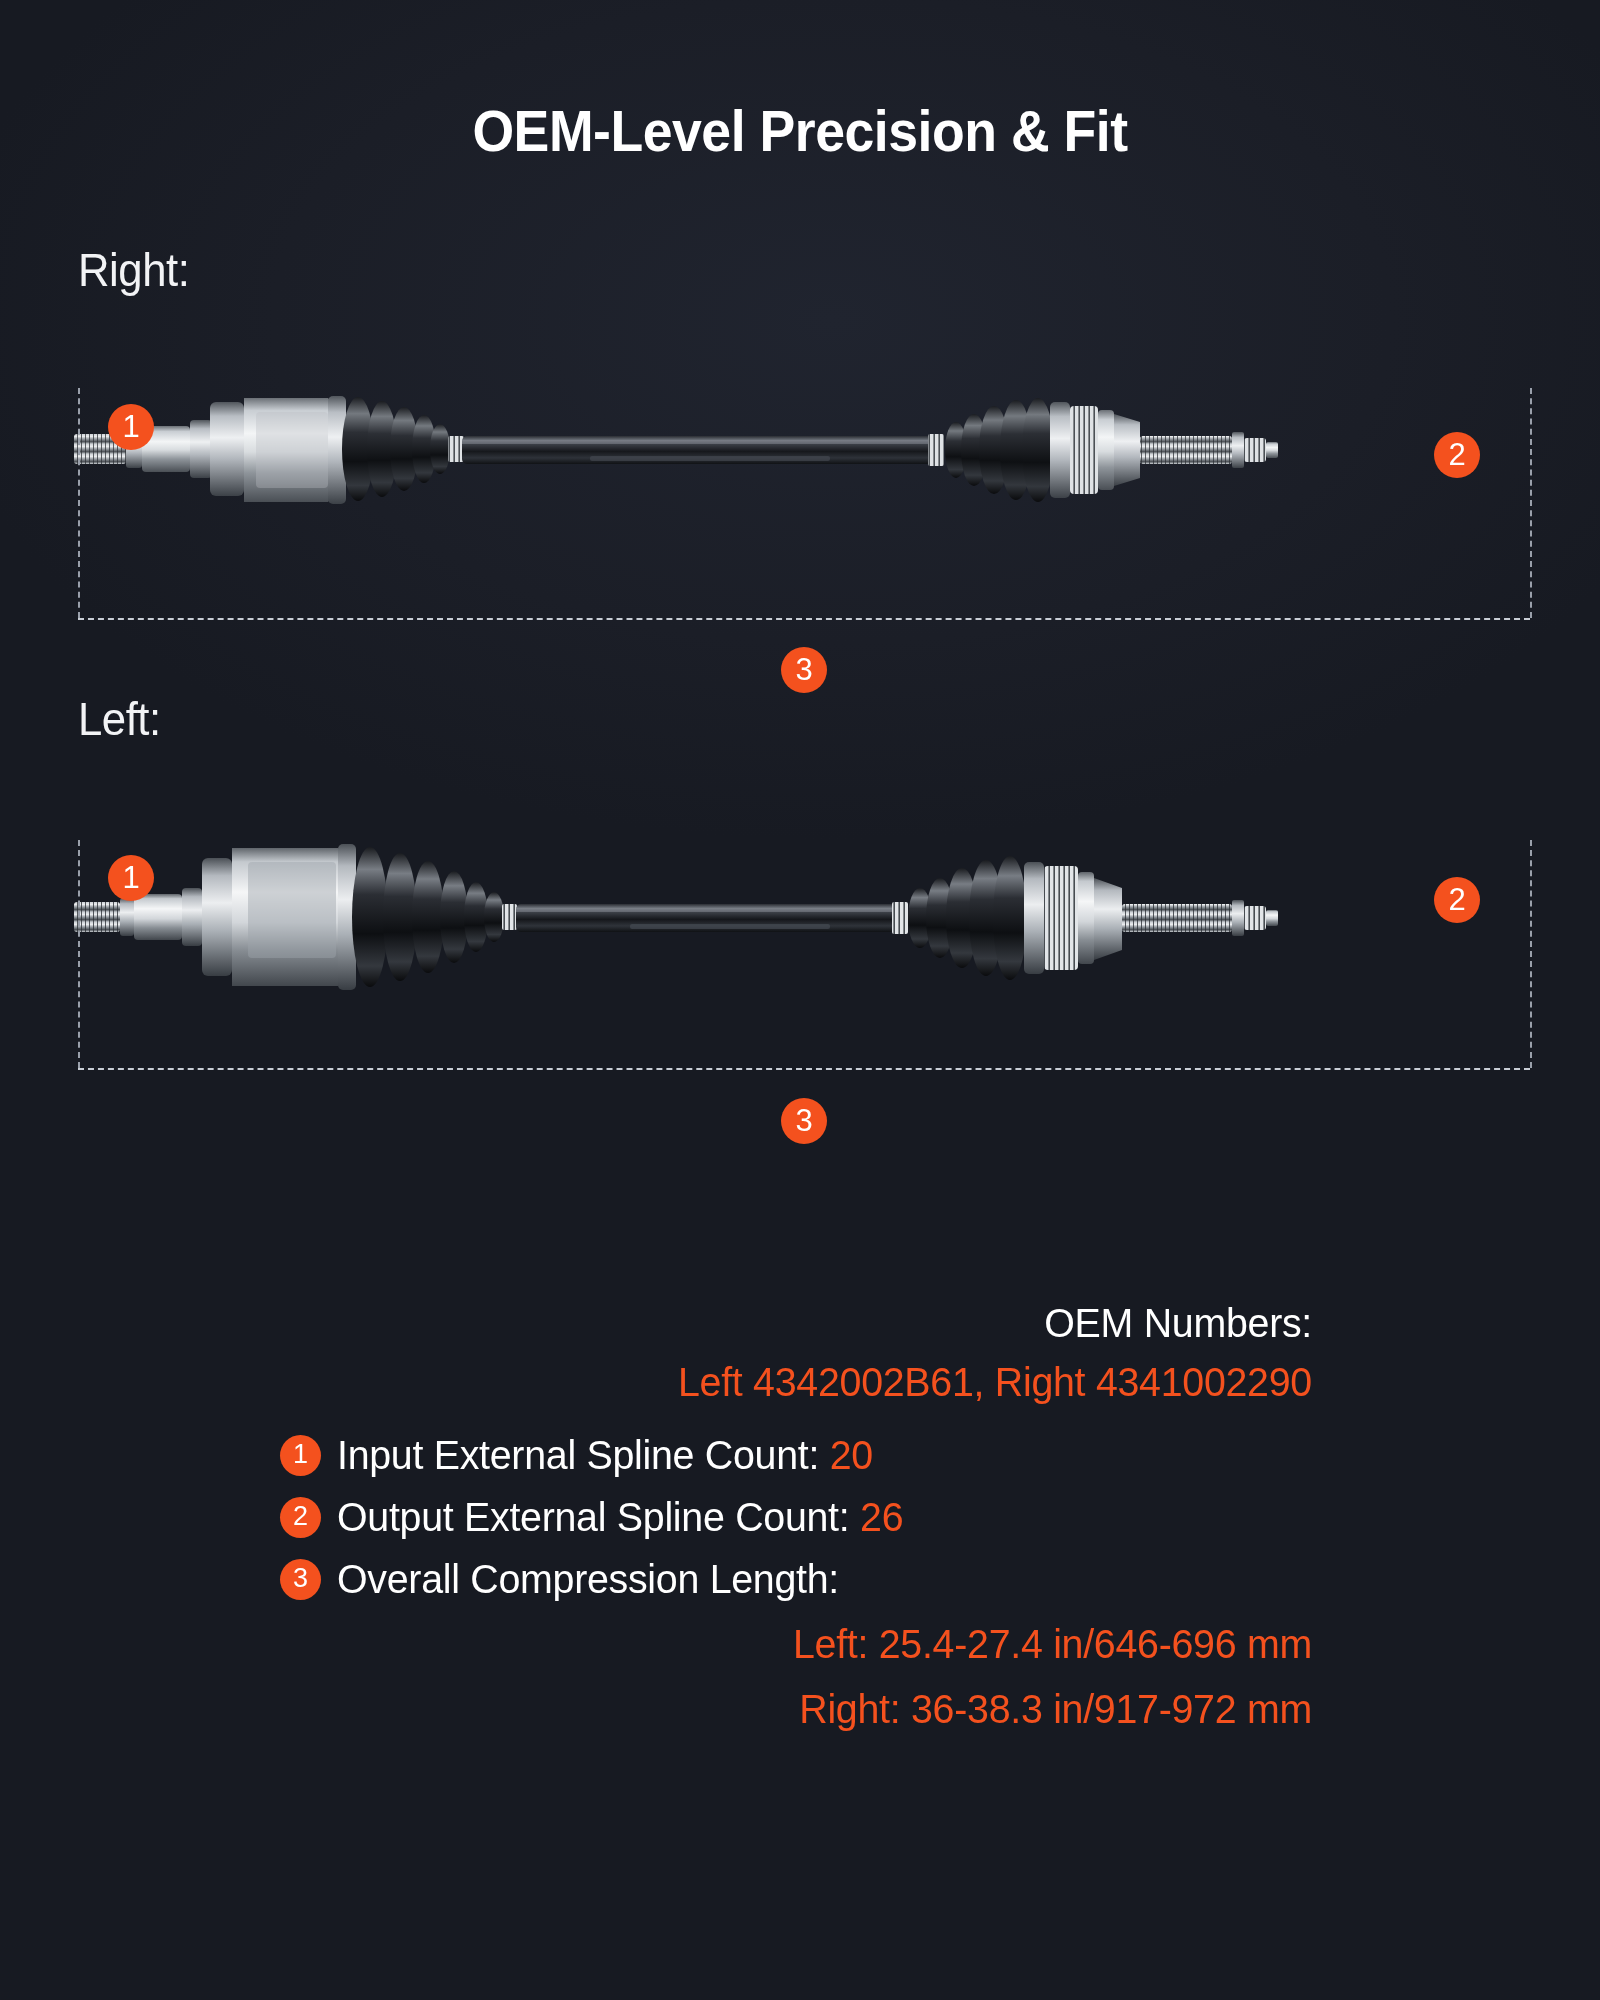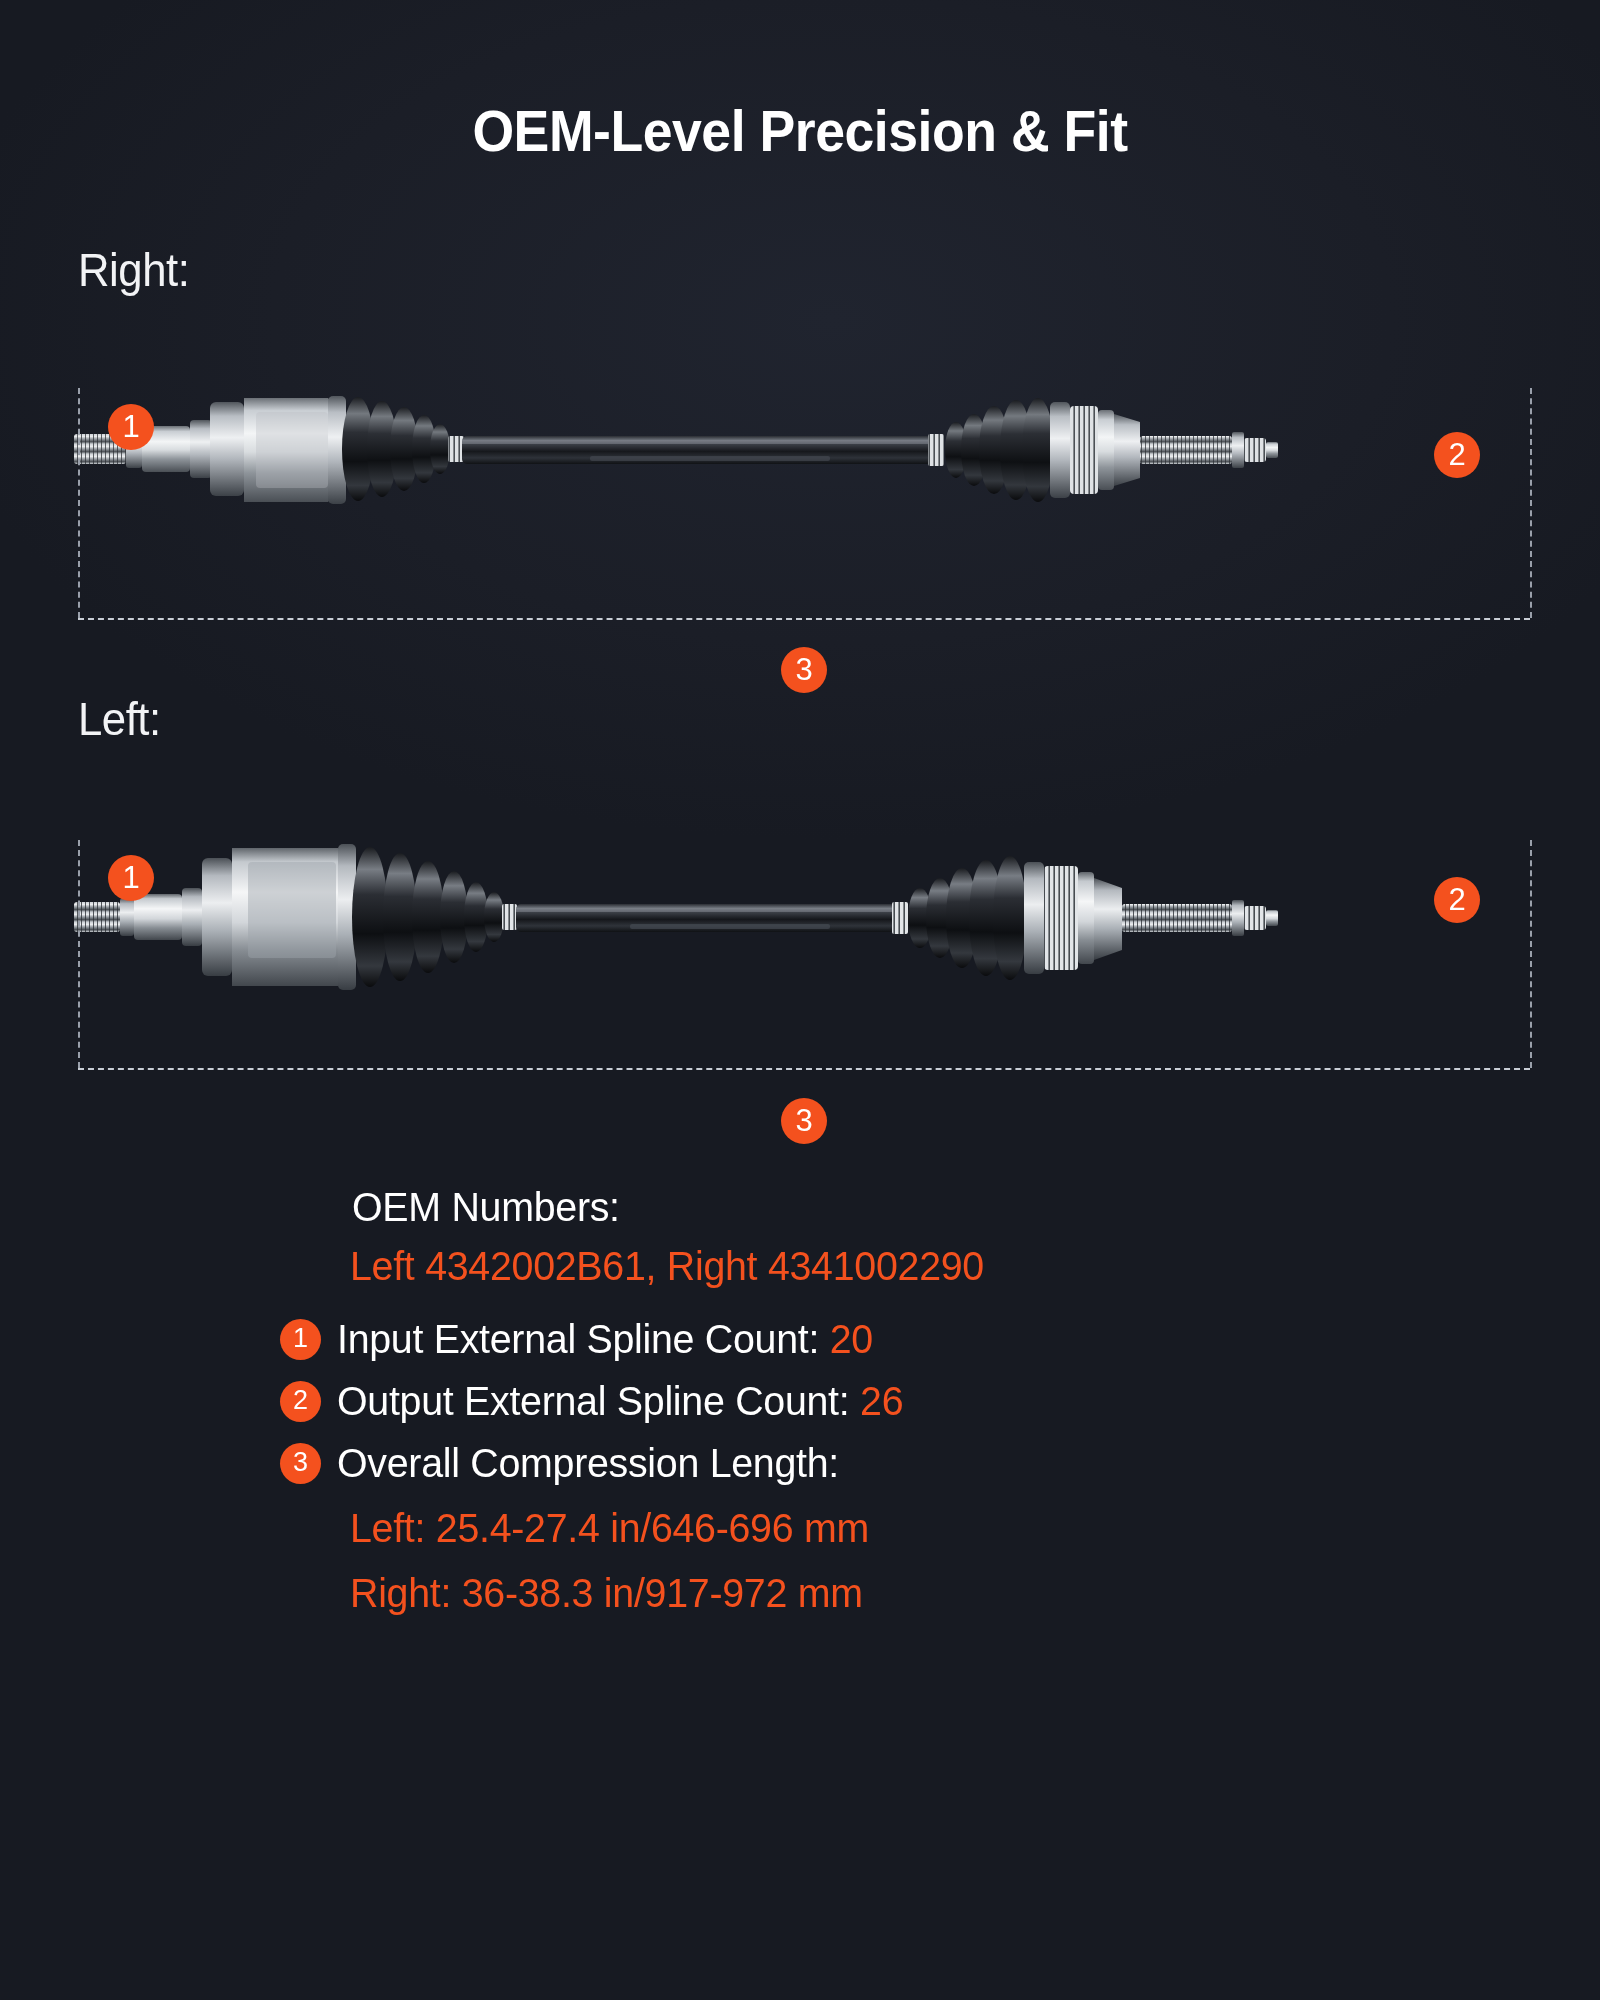"OEM Numbers:" .info { text-align: none -> right; top: 1184px -> 1300px }
